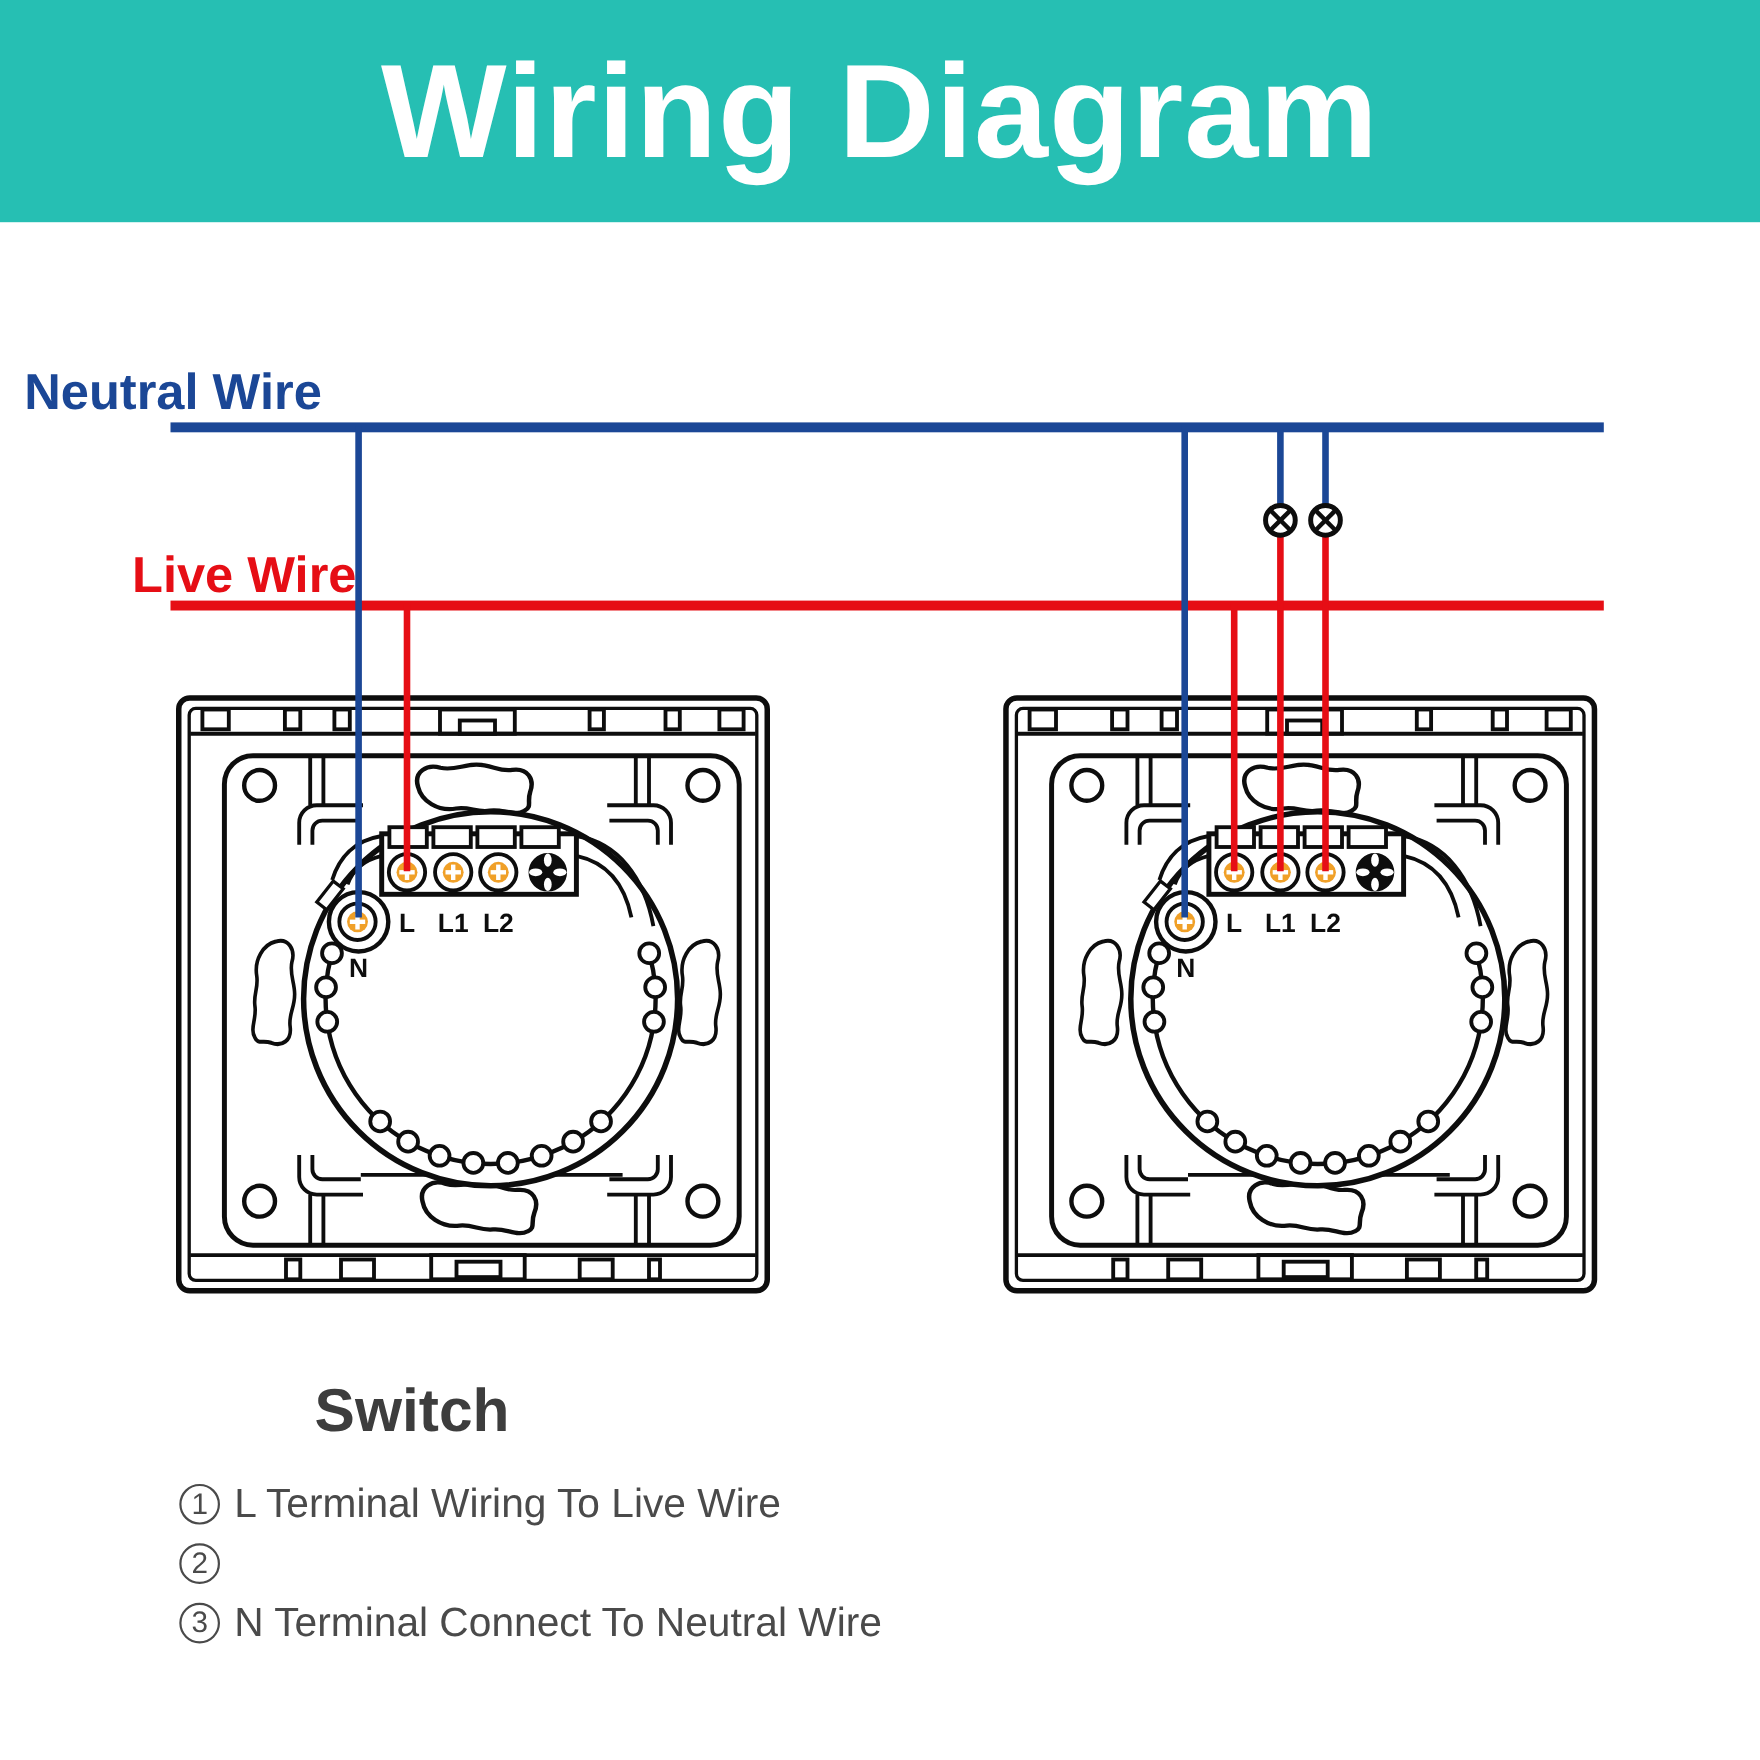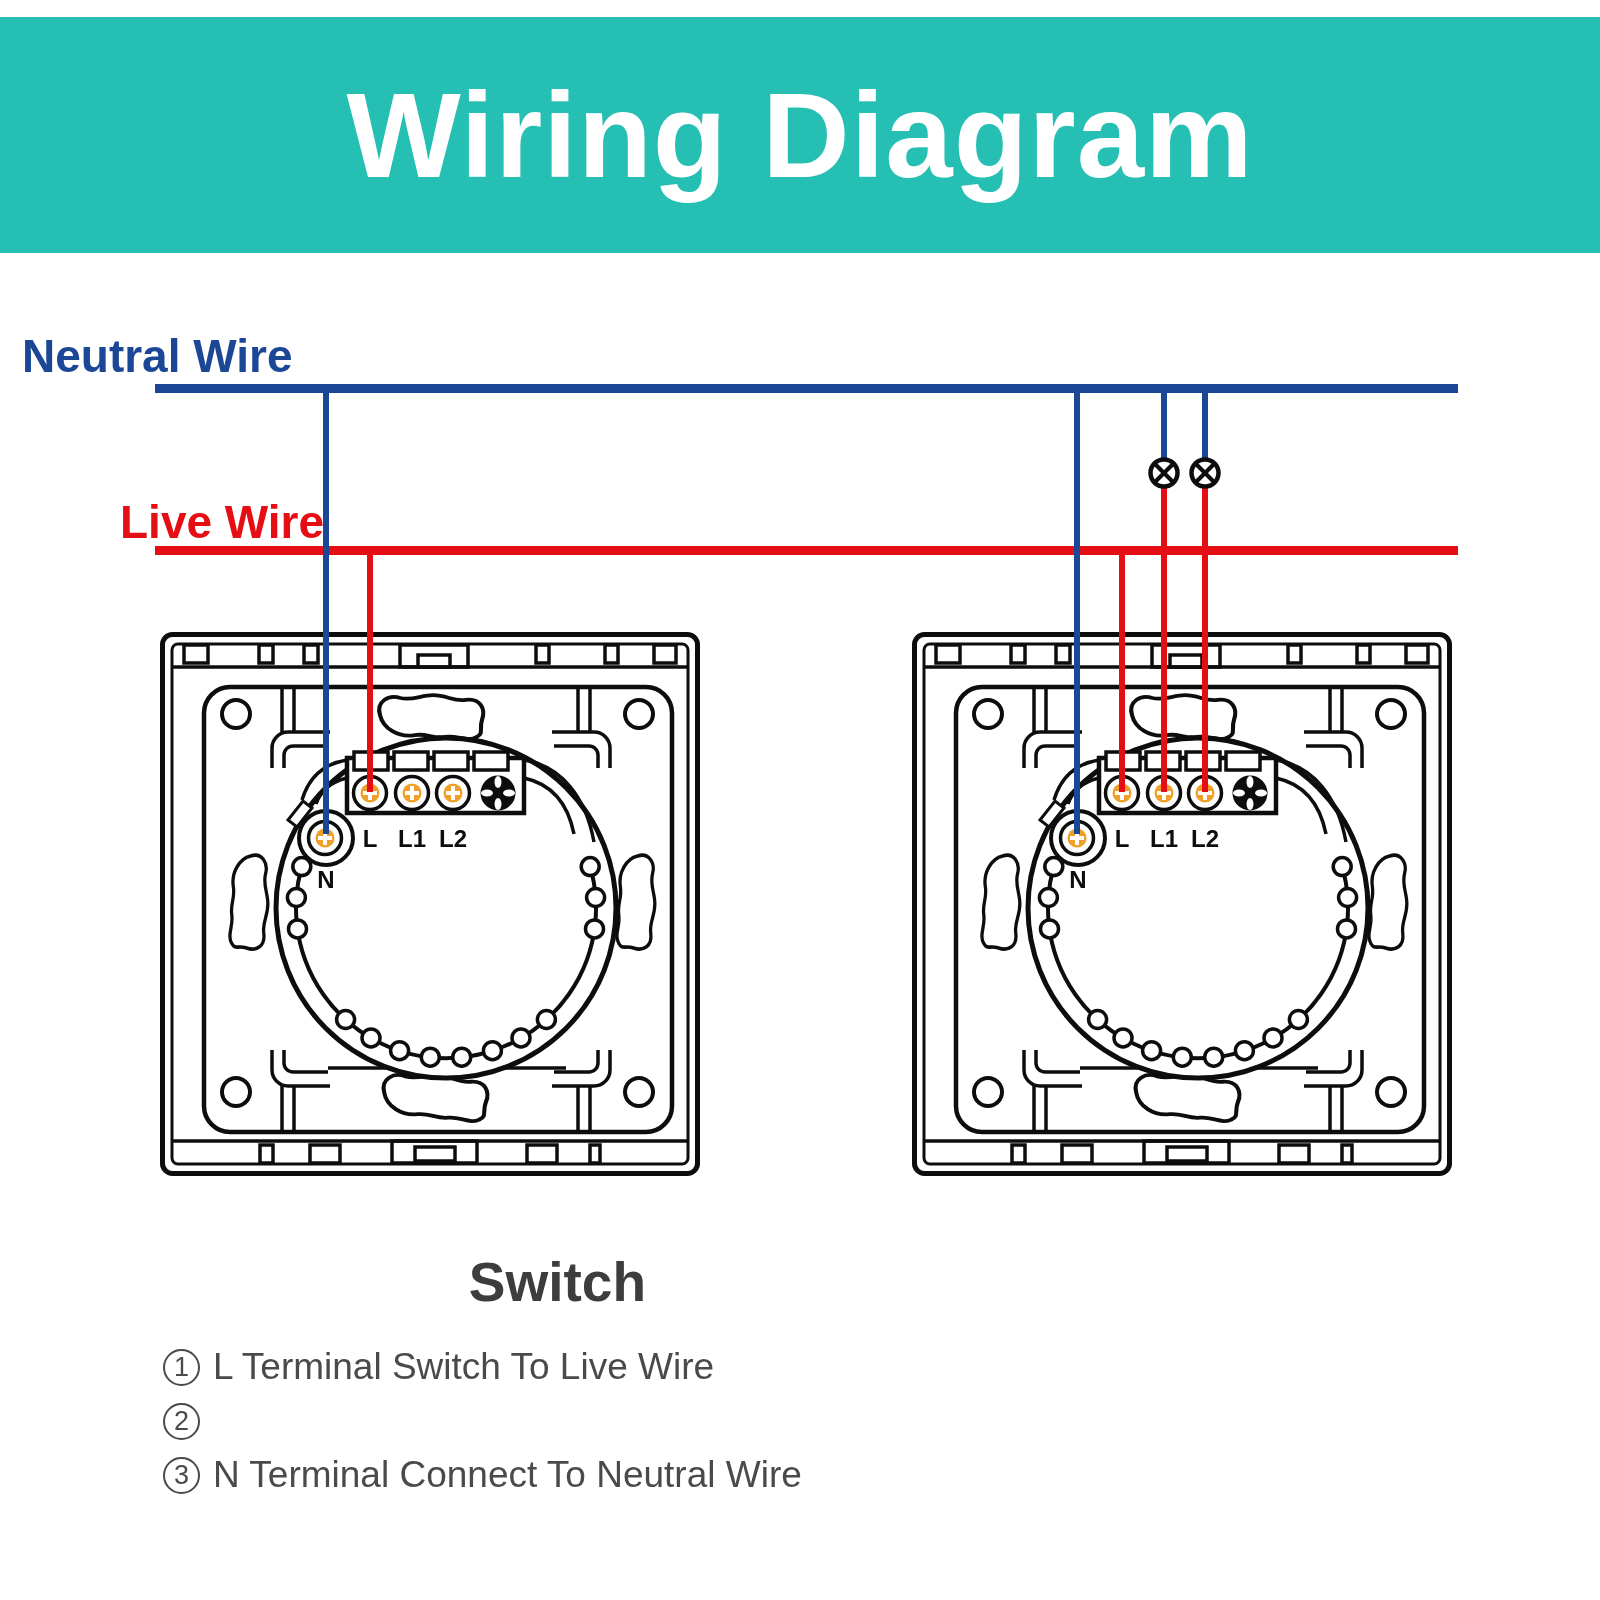"Wiring Diagram" .header { height: 236px -> 202px; top: 17px -> 0 }
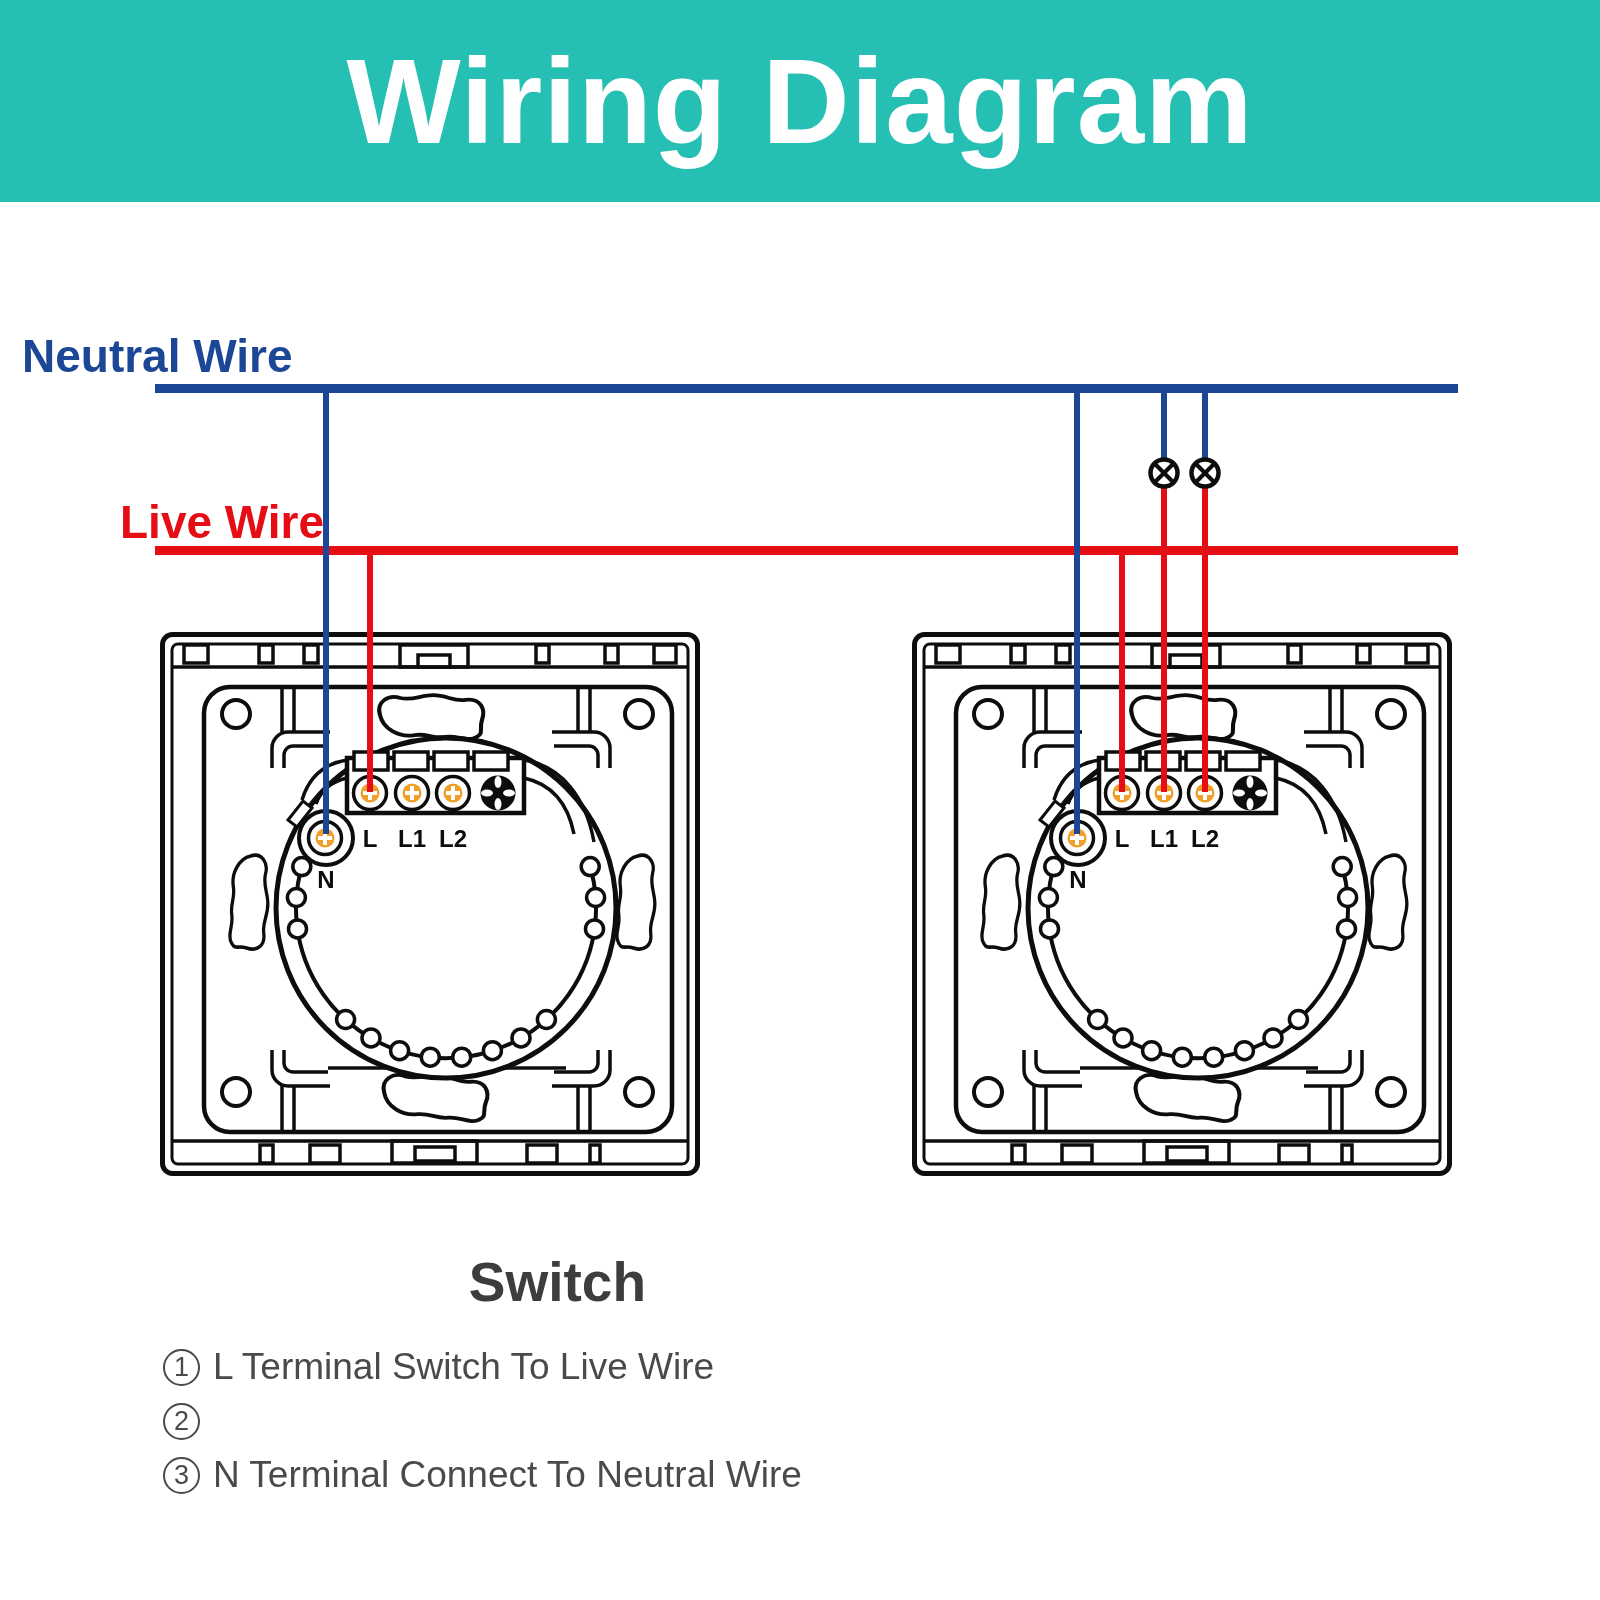"Switch" .caption { text-align: right -> left }
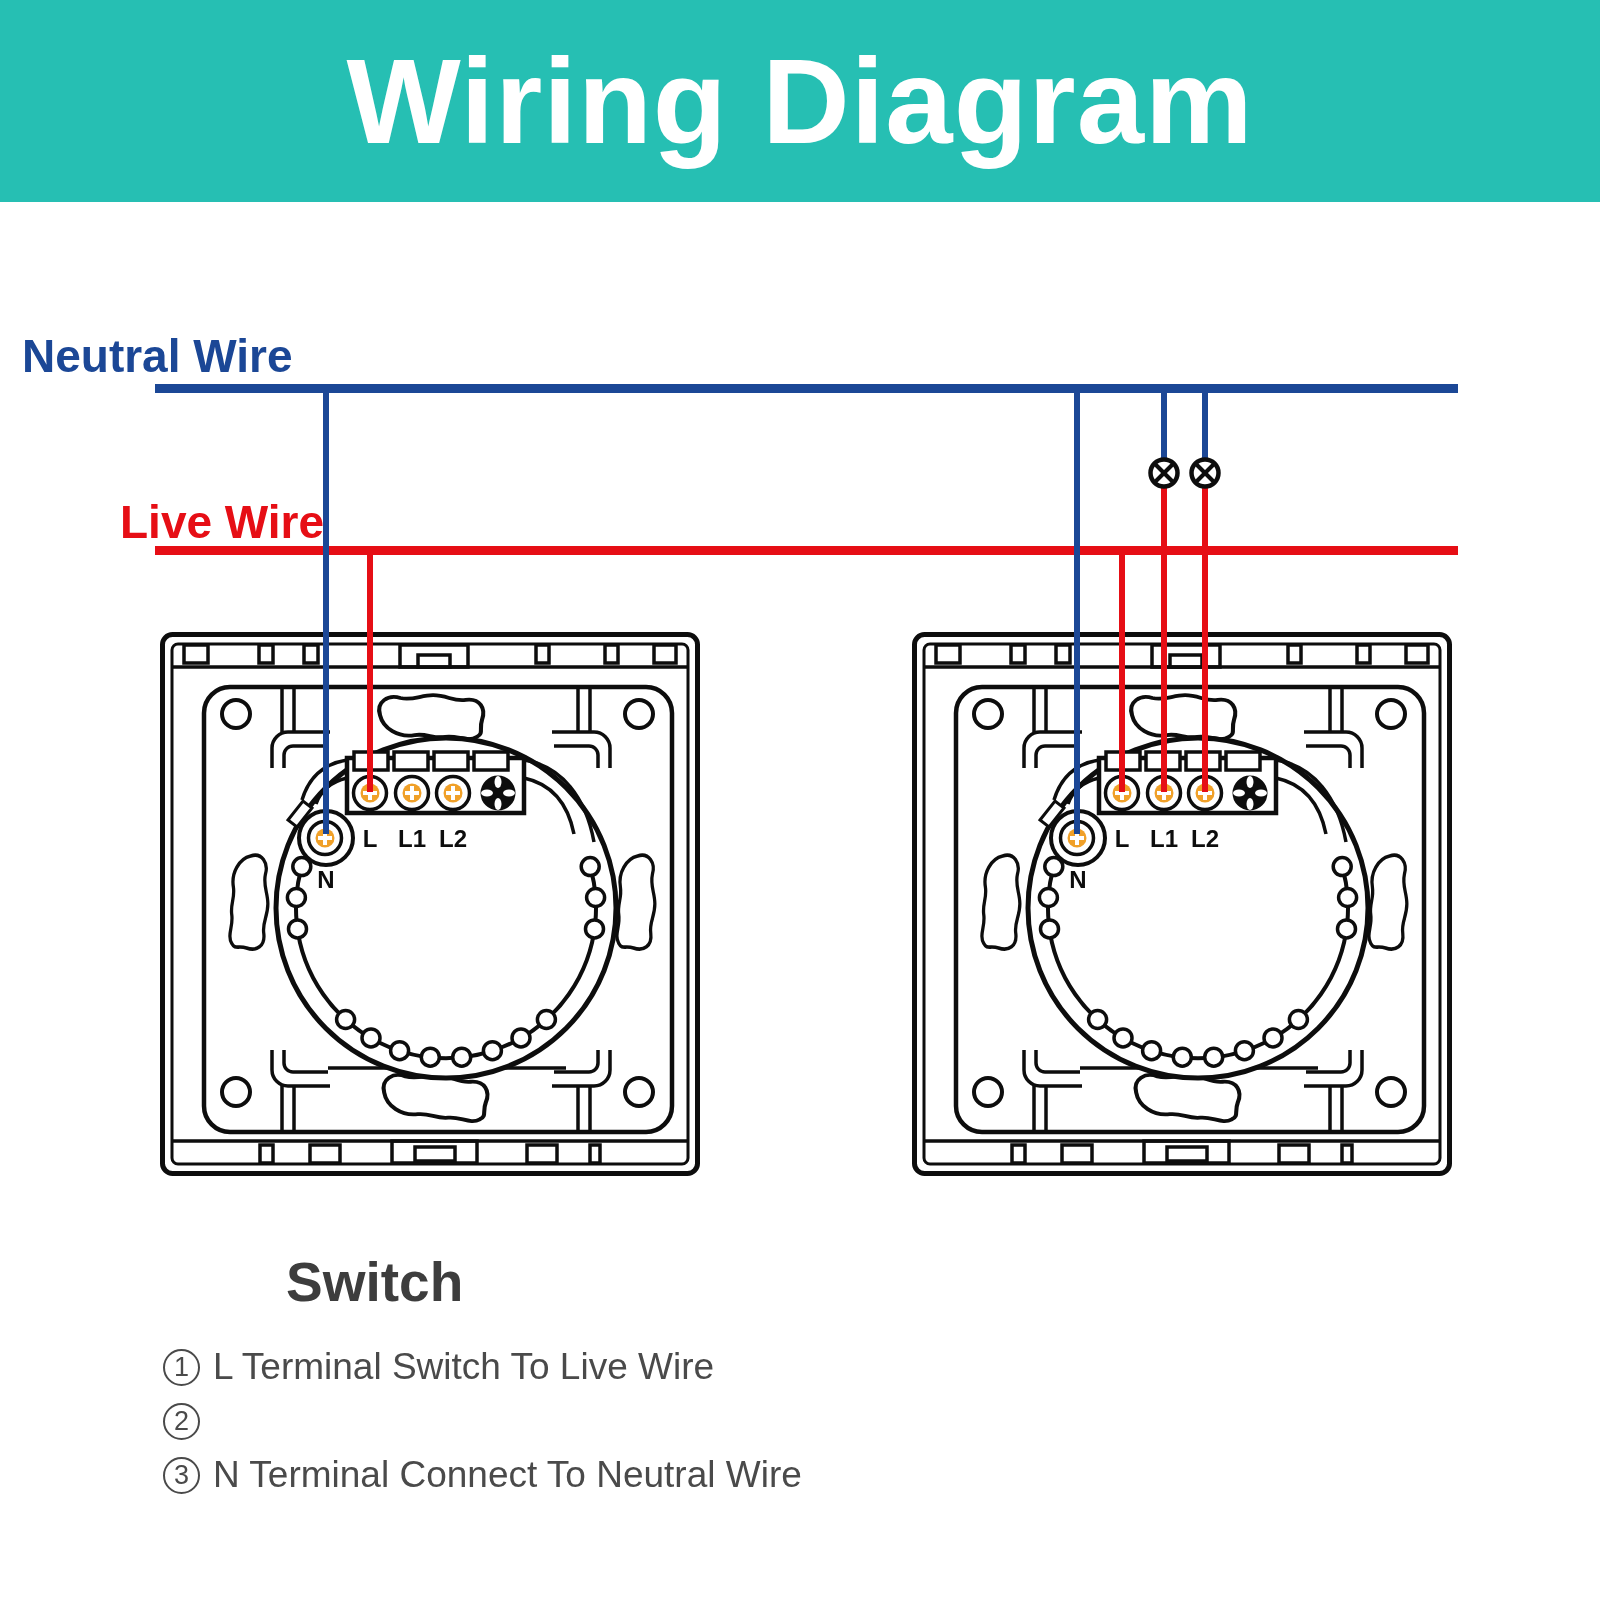"L Terminal Switch To Live" span { text: Switch -> Wiring }
